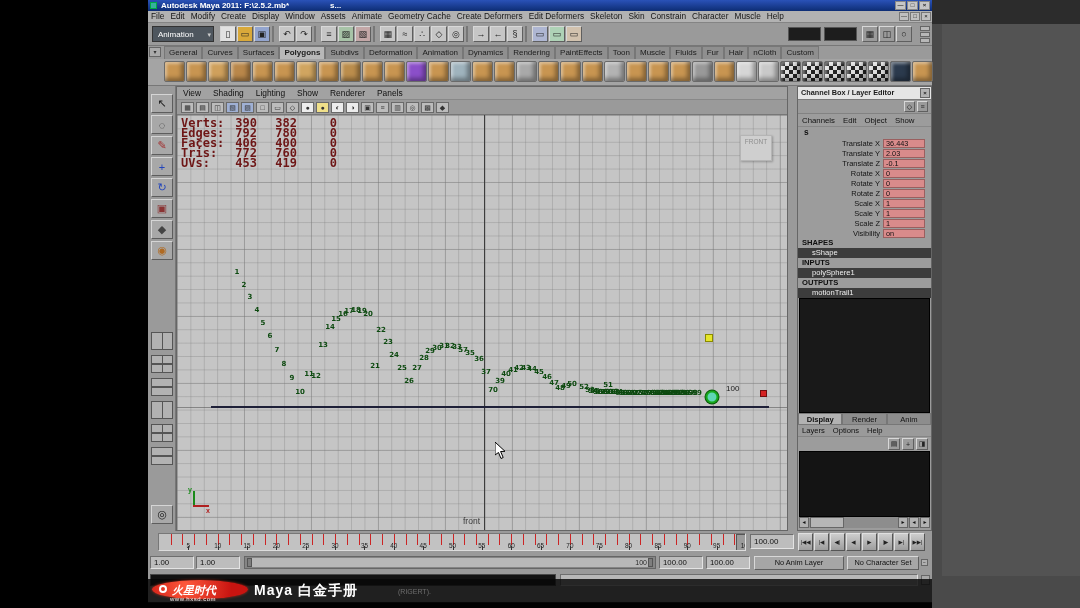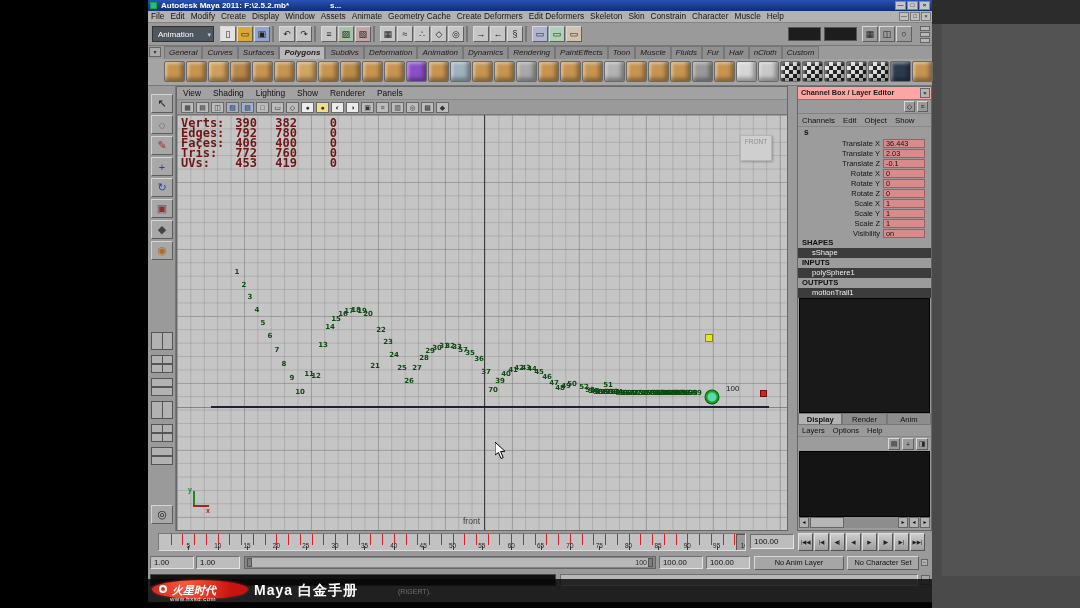"General" .shelf-tab { font-style: italic -> none }
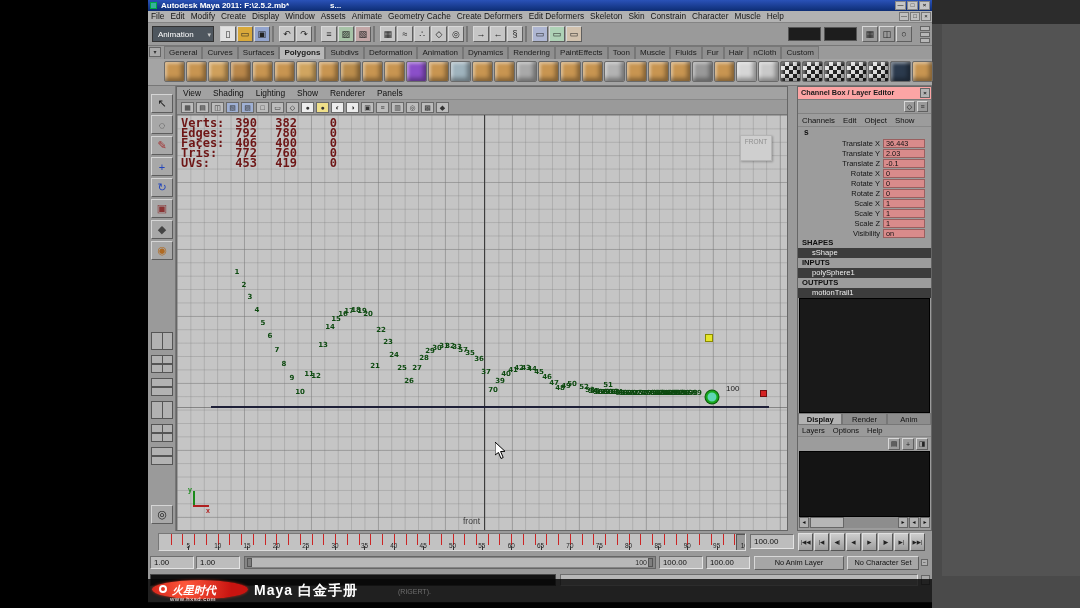"Channel Box / Layer Editor" #cb-header { background: #fca5a5 -> #e5e5e5 }
